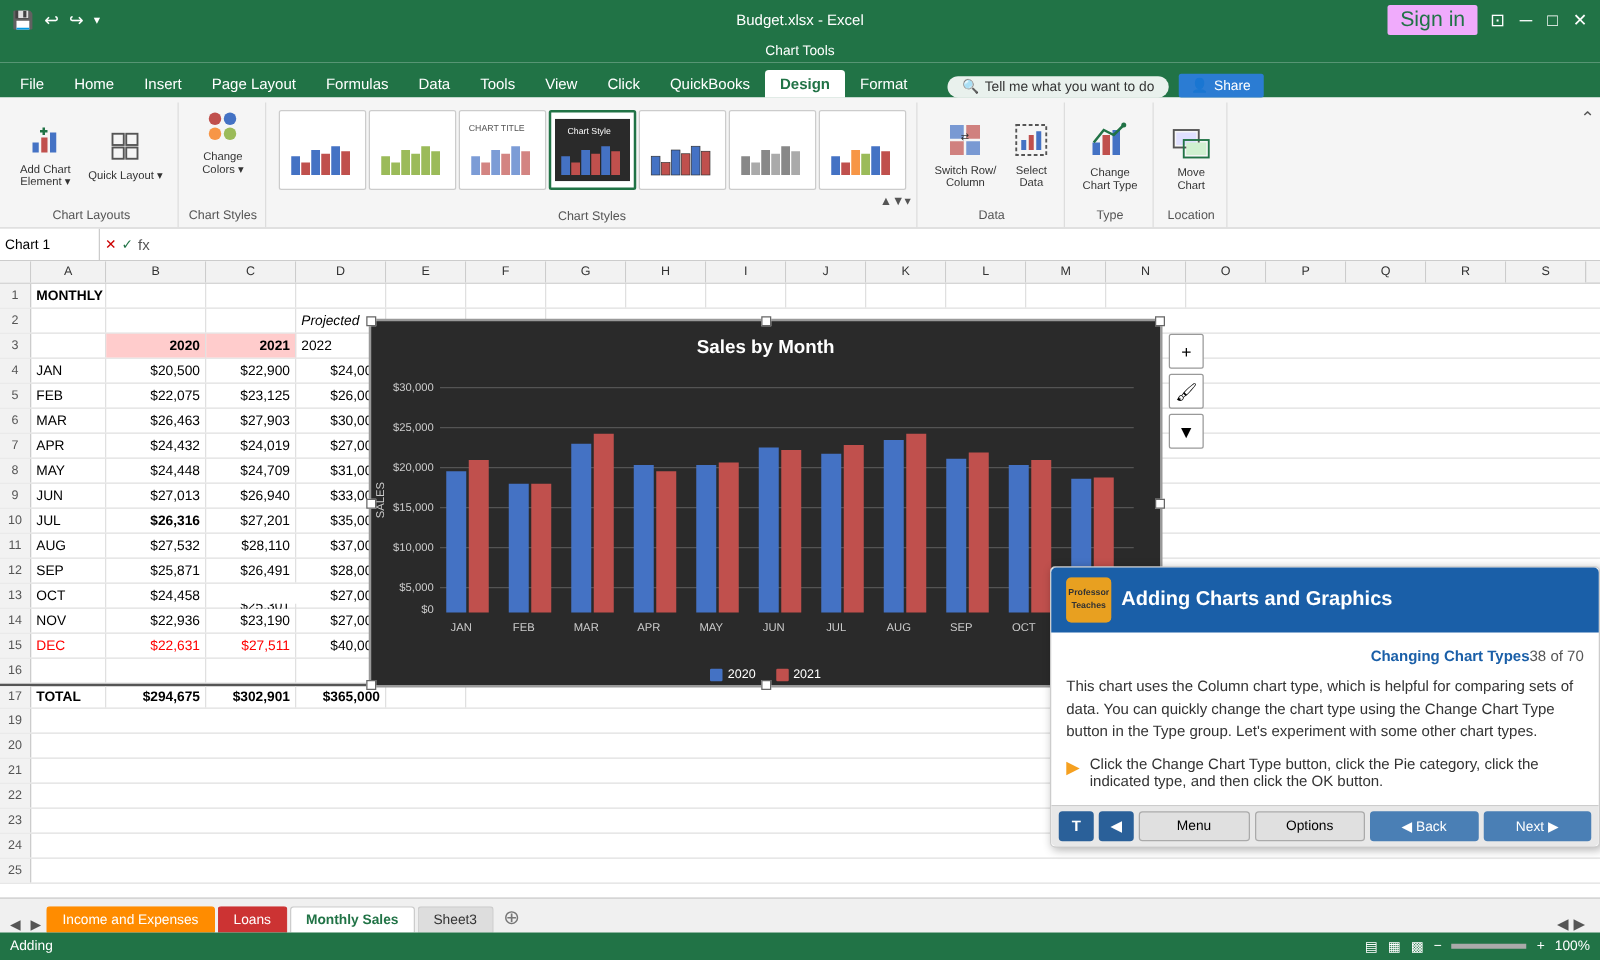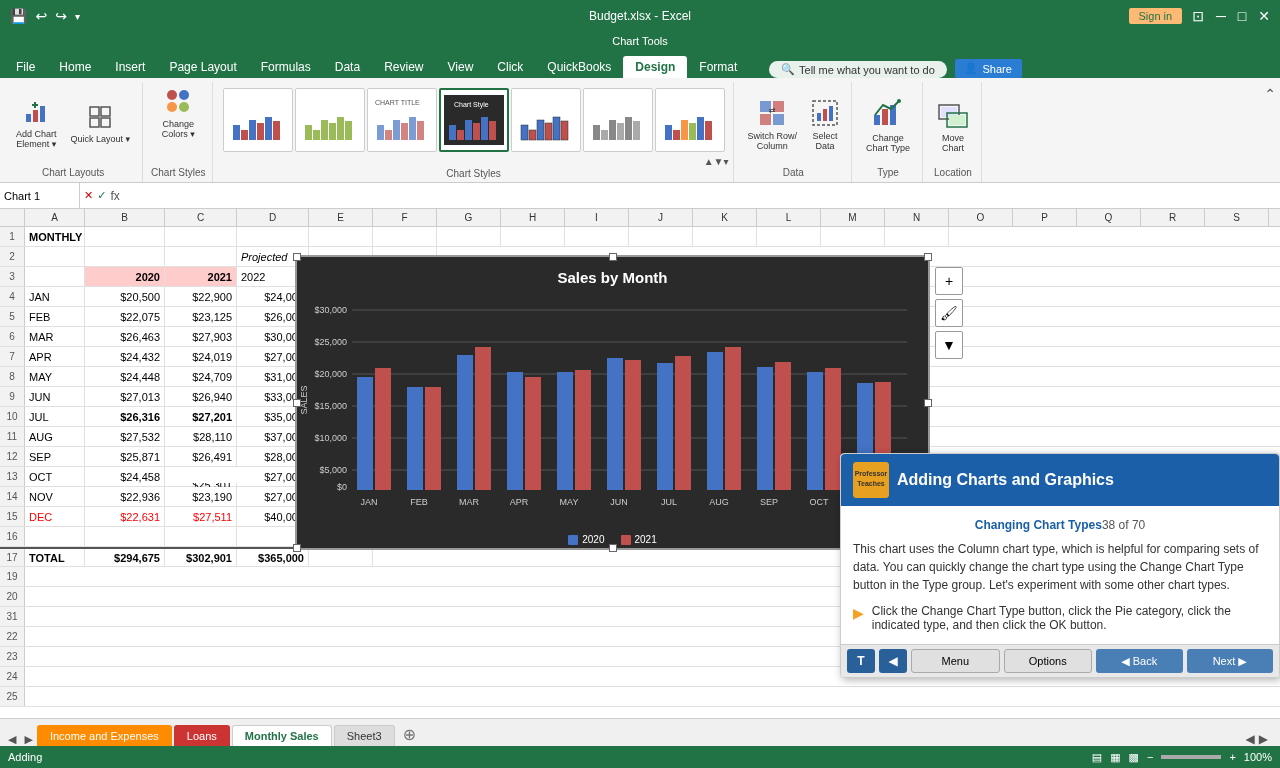"Sign in" button { background: #fdba74 -> #f0abfc; font-size: 11px -> 17px }
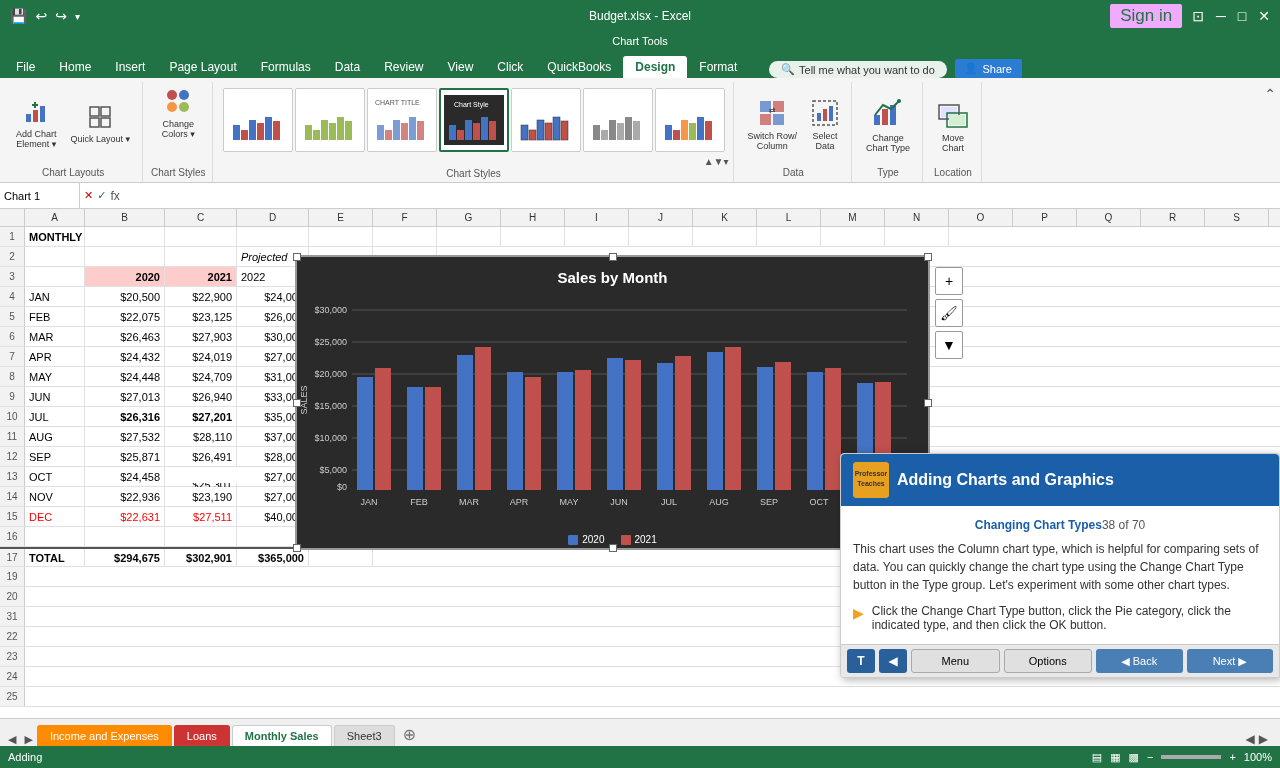"Review" div.ribbon-tab { text: Review -> Tools }
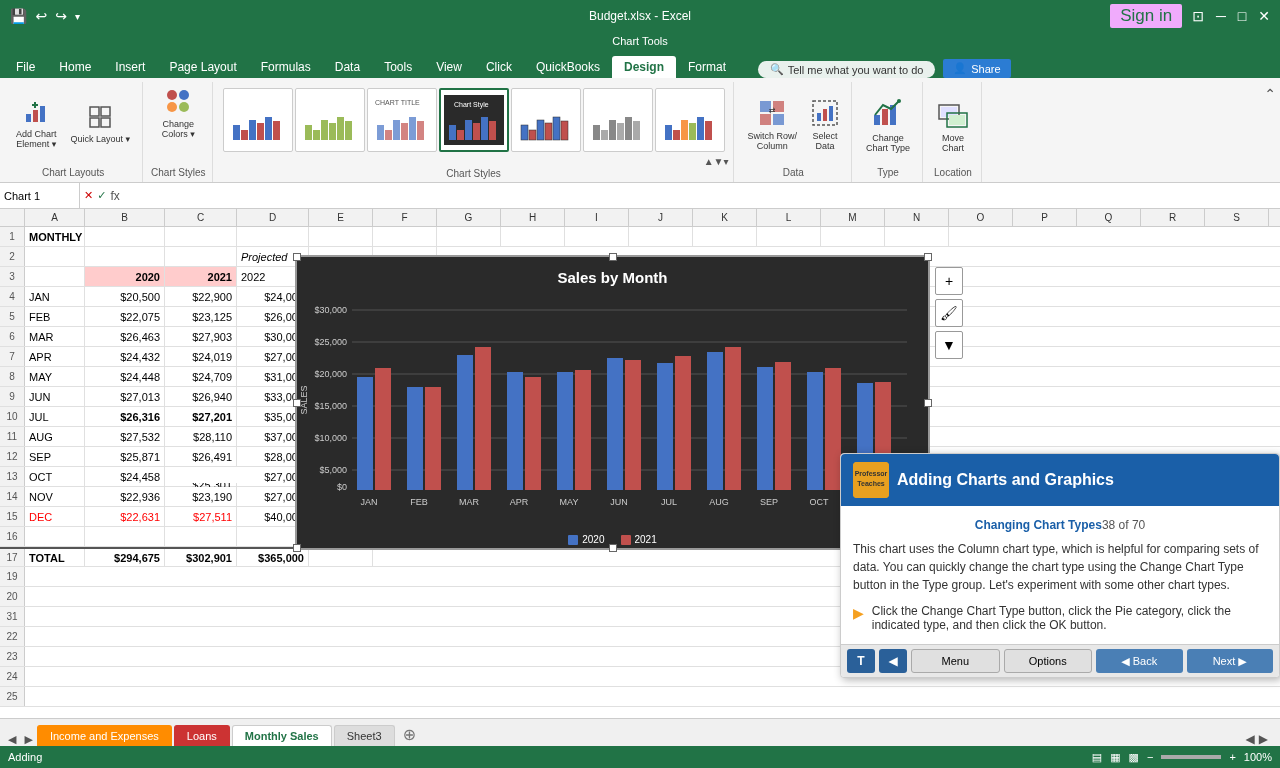"$27,201" div.sheet-cell { font-weight: bold -> none }
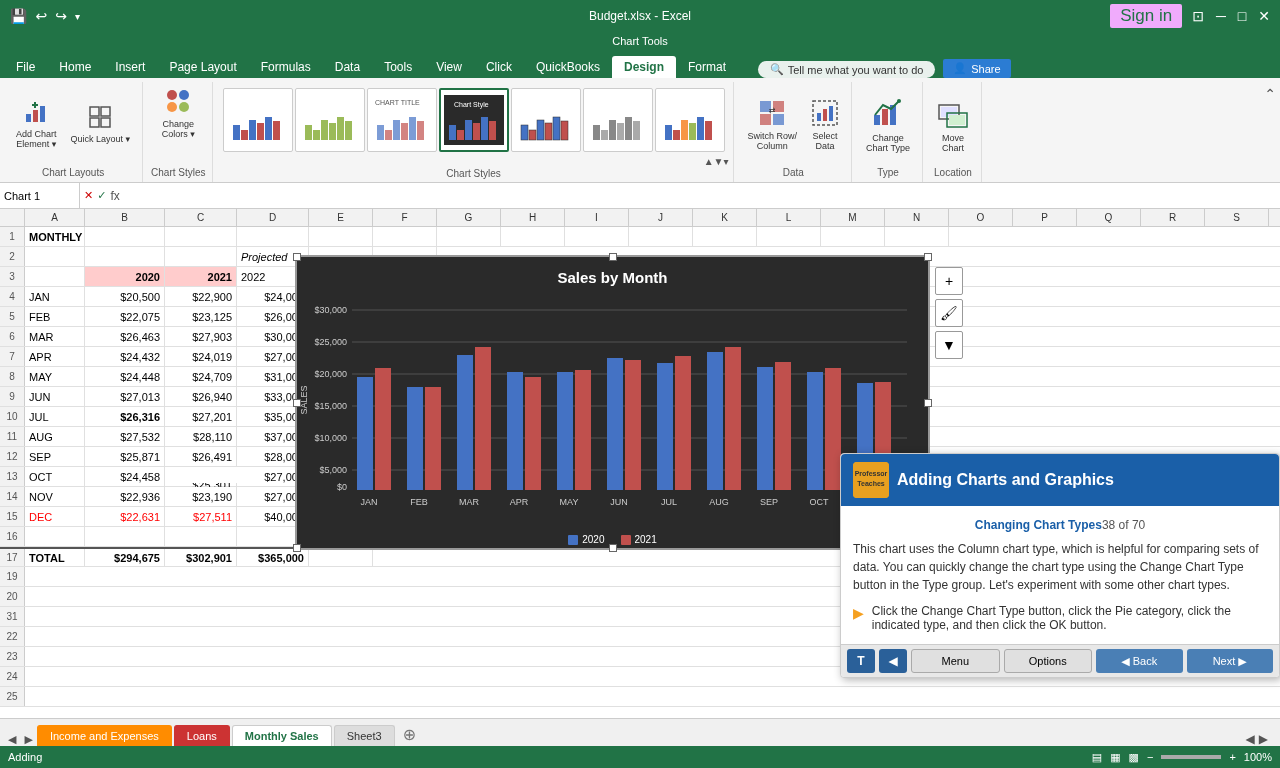"Changing Chart Types" #panel-subtitle { justify-content: center -> flex-end }
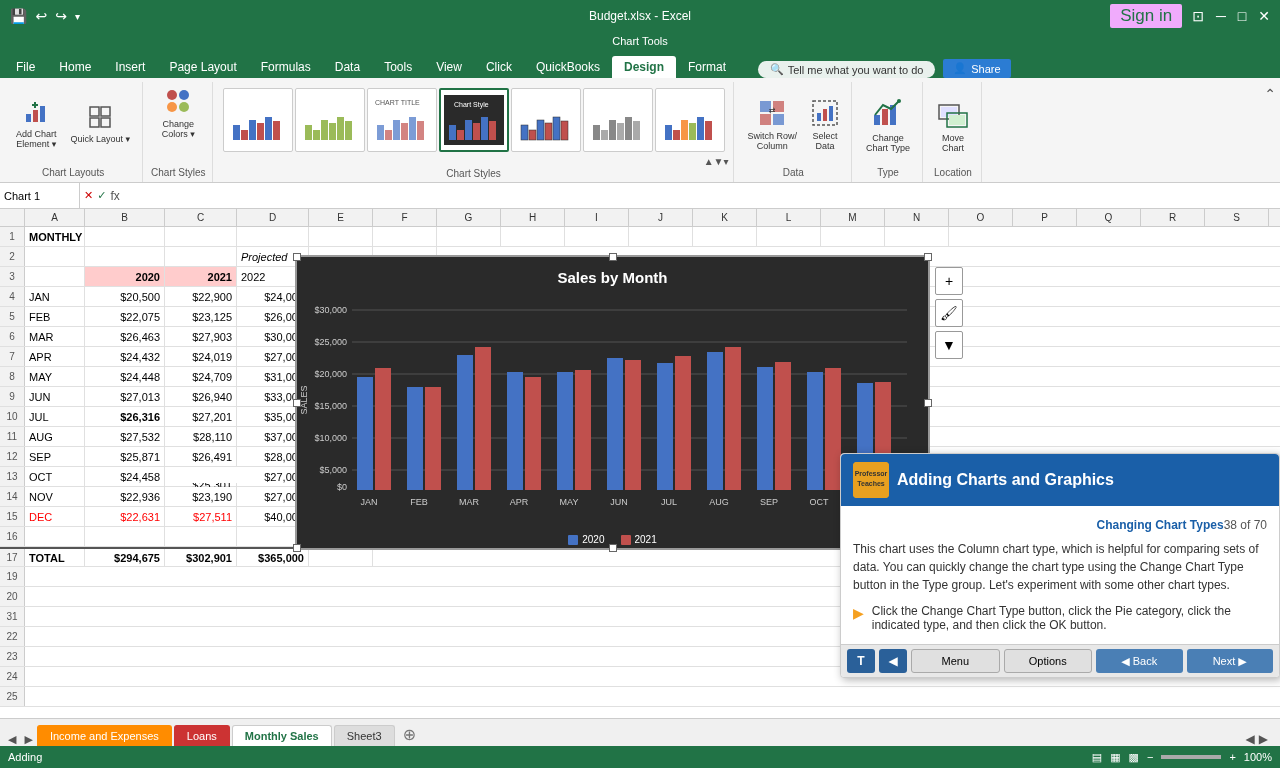"31" div.sheet-cell { text: 31 -> 21 }
